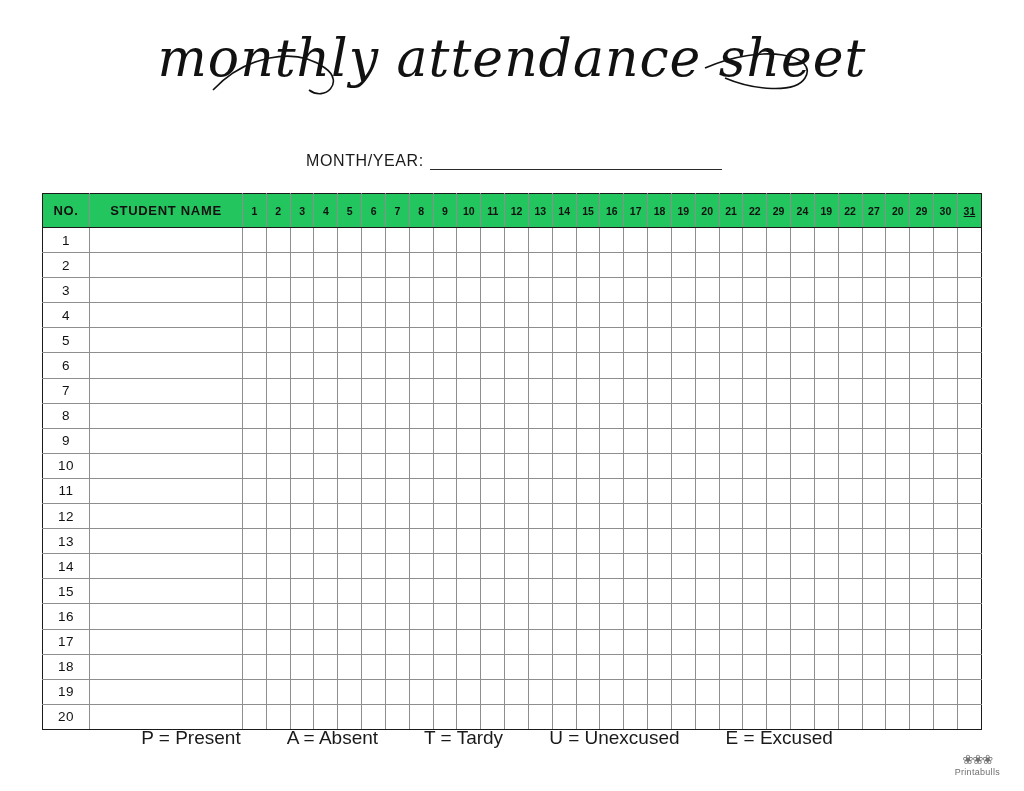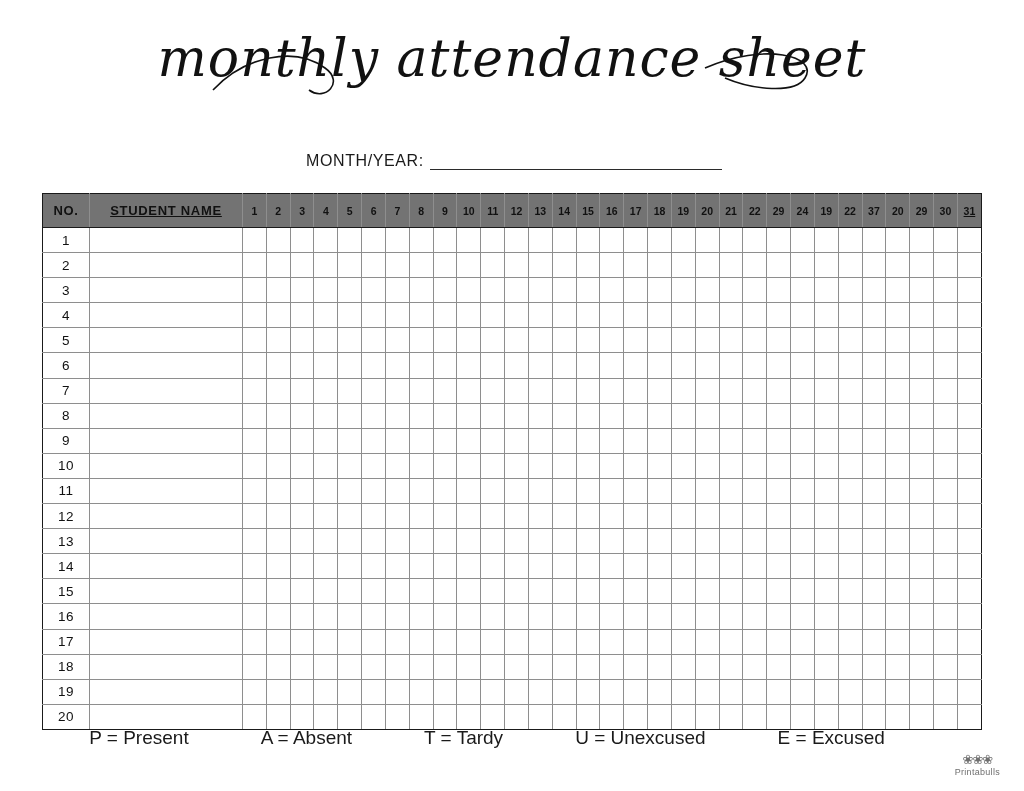"NO." .sheet thead th { background: #737373 -> #22c55e }
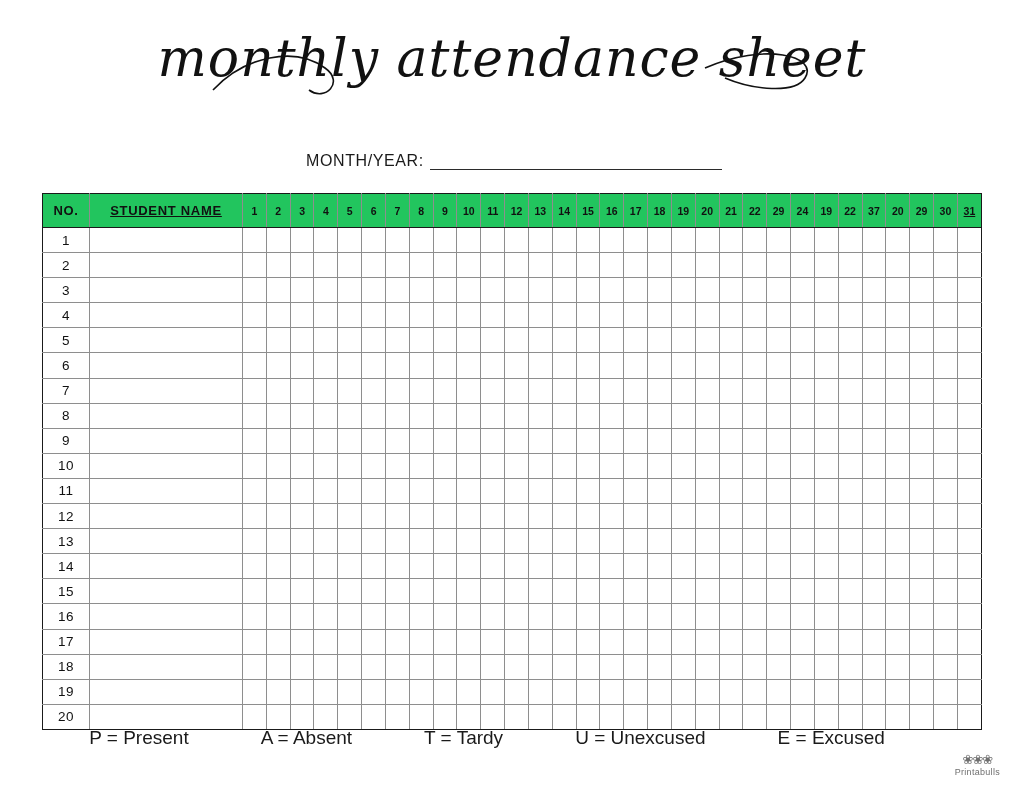"STUDENT NAME" .sheet thead th.th-name { text-decoration: underline -> none }
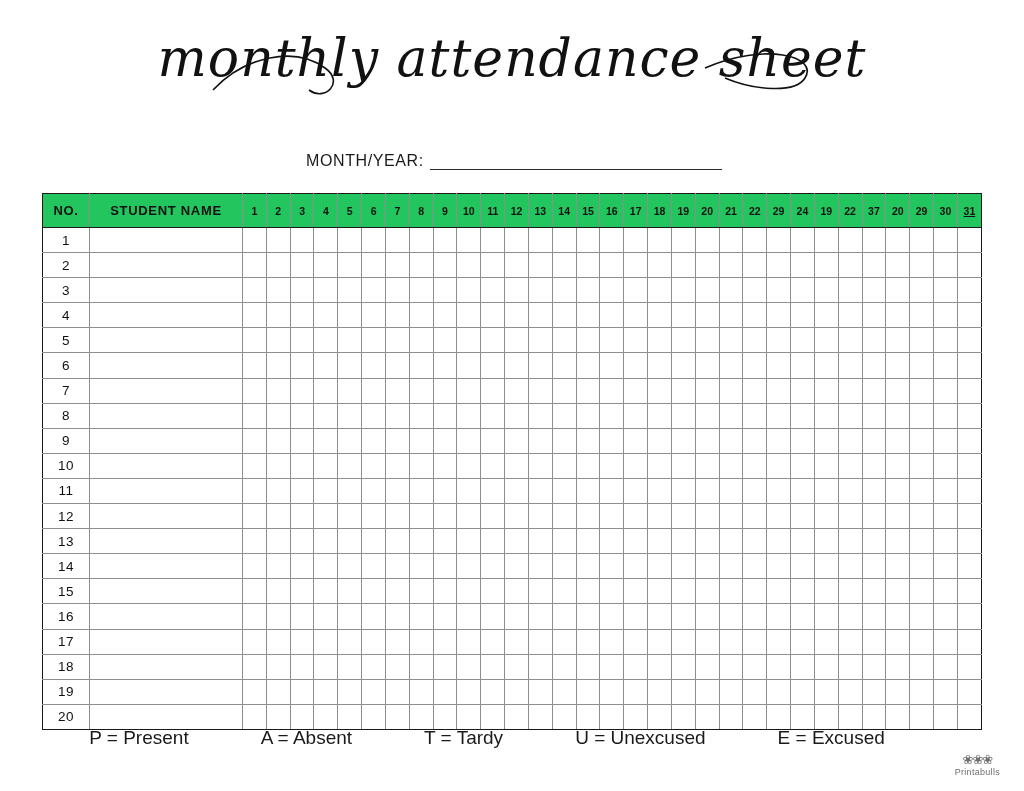"37" th.th-day { text: 37 -> 27 }
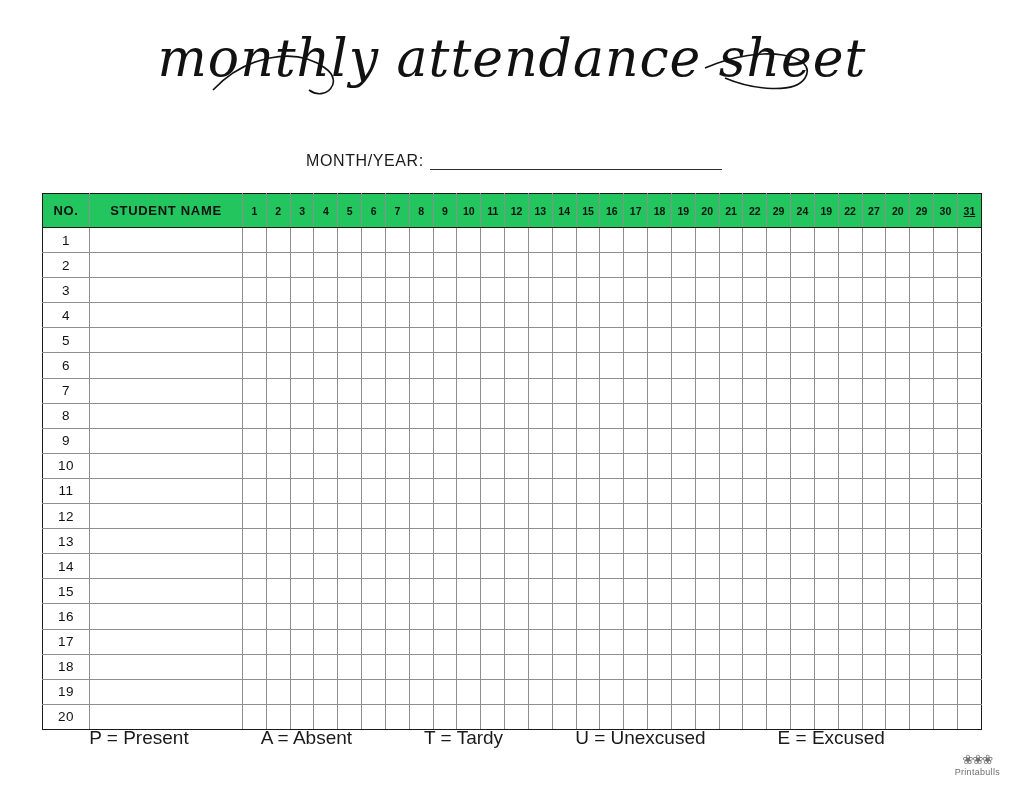"P = Present" .legend { gap: 72px -> 46px }
